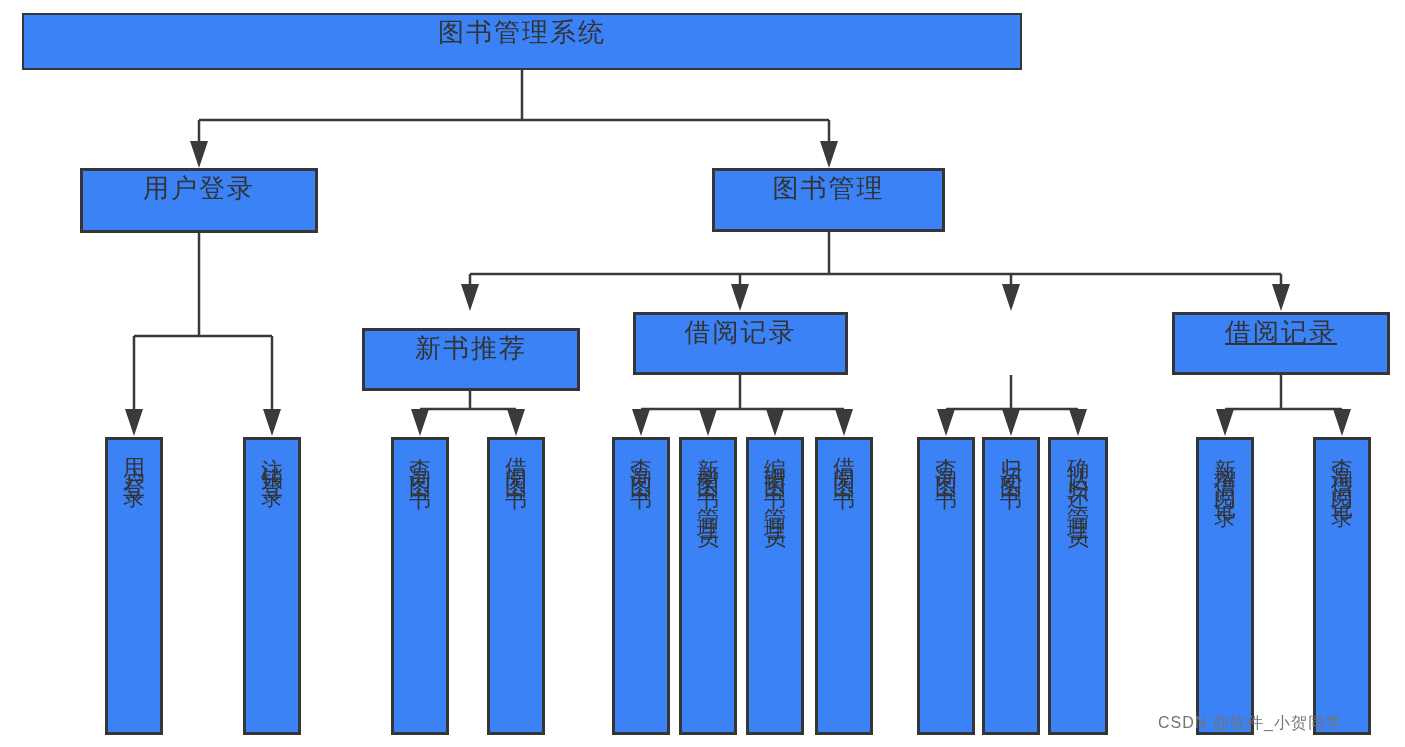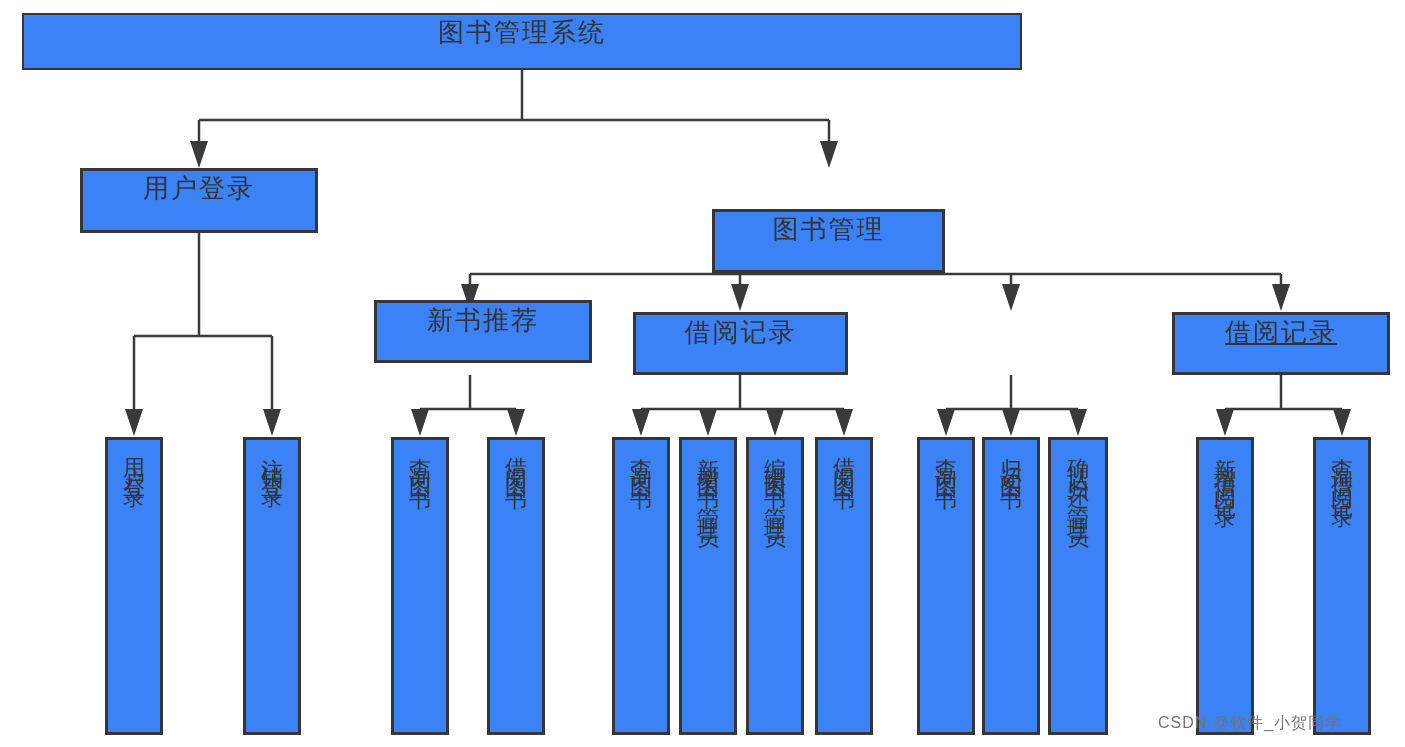"图书管理" div.node { margin-top: 41px -> none }
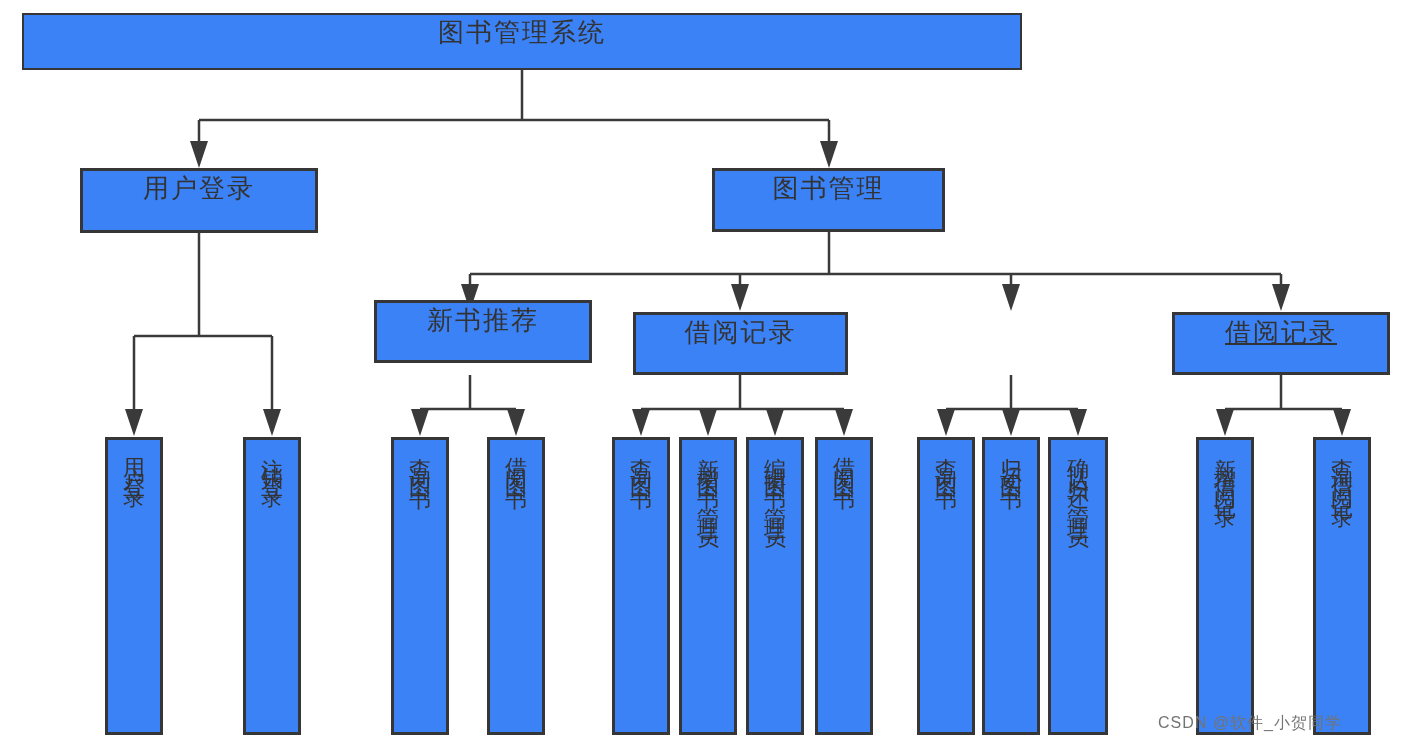"新书推荐" div.node { margin-left: 12px -> none; top: 300px -> 328px }
